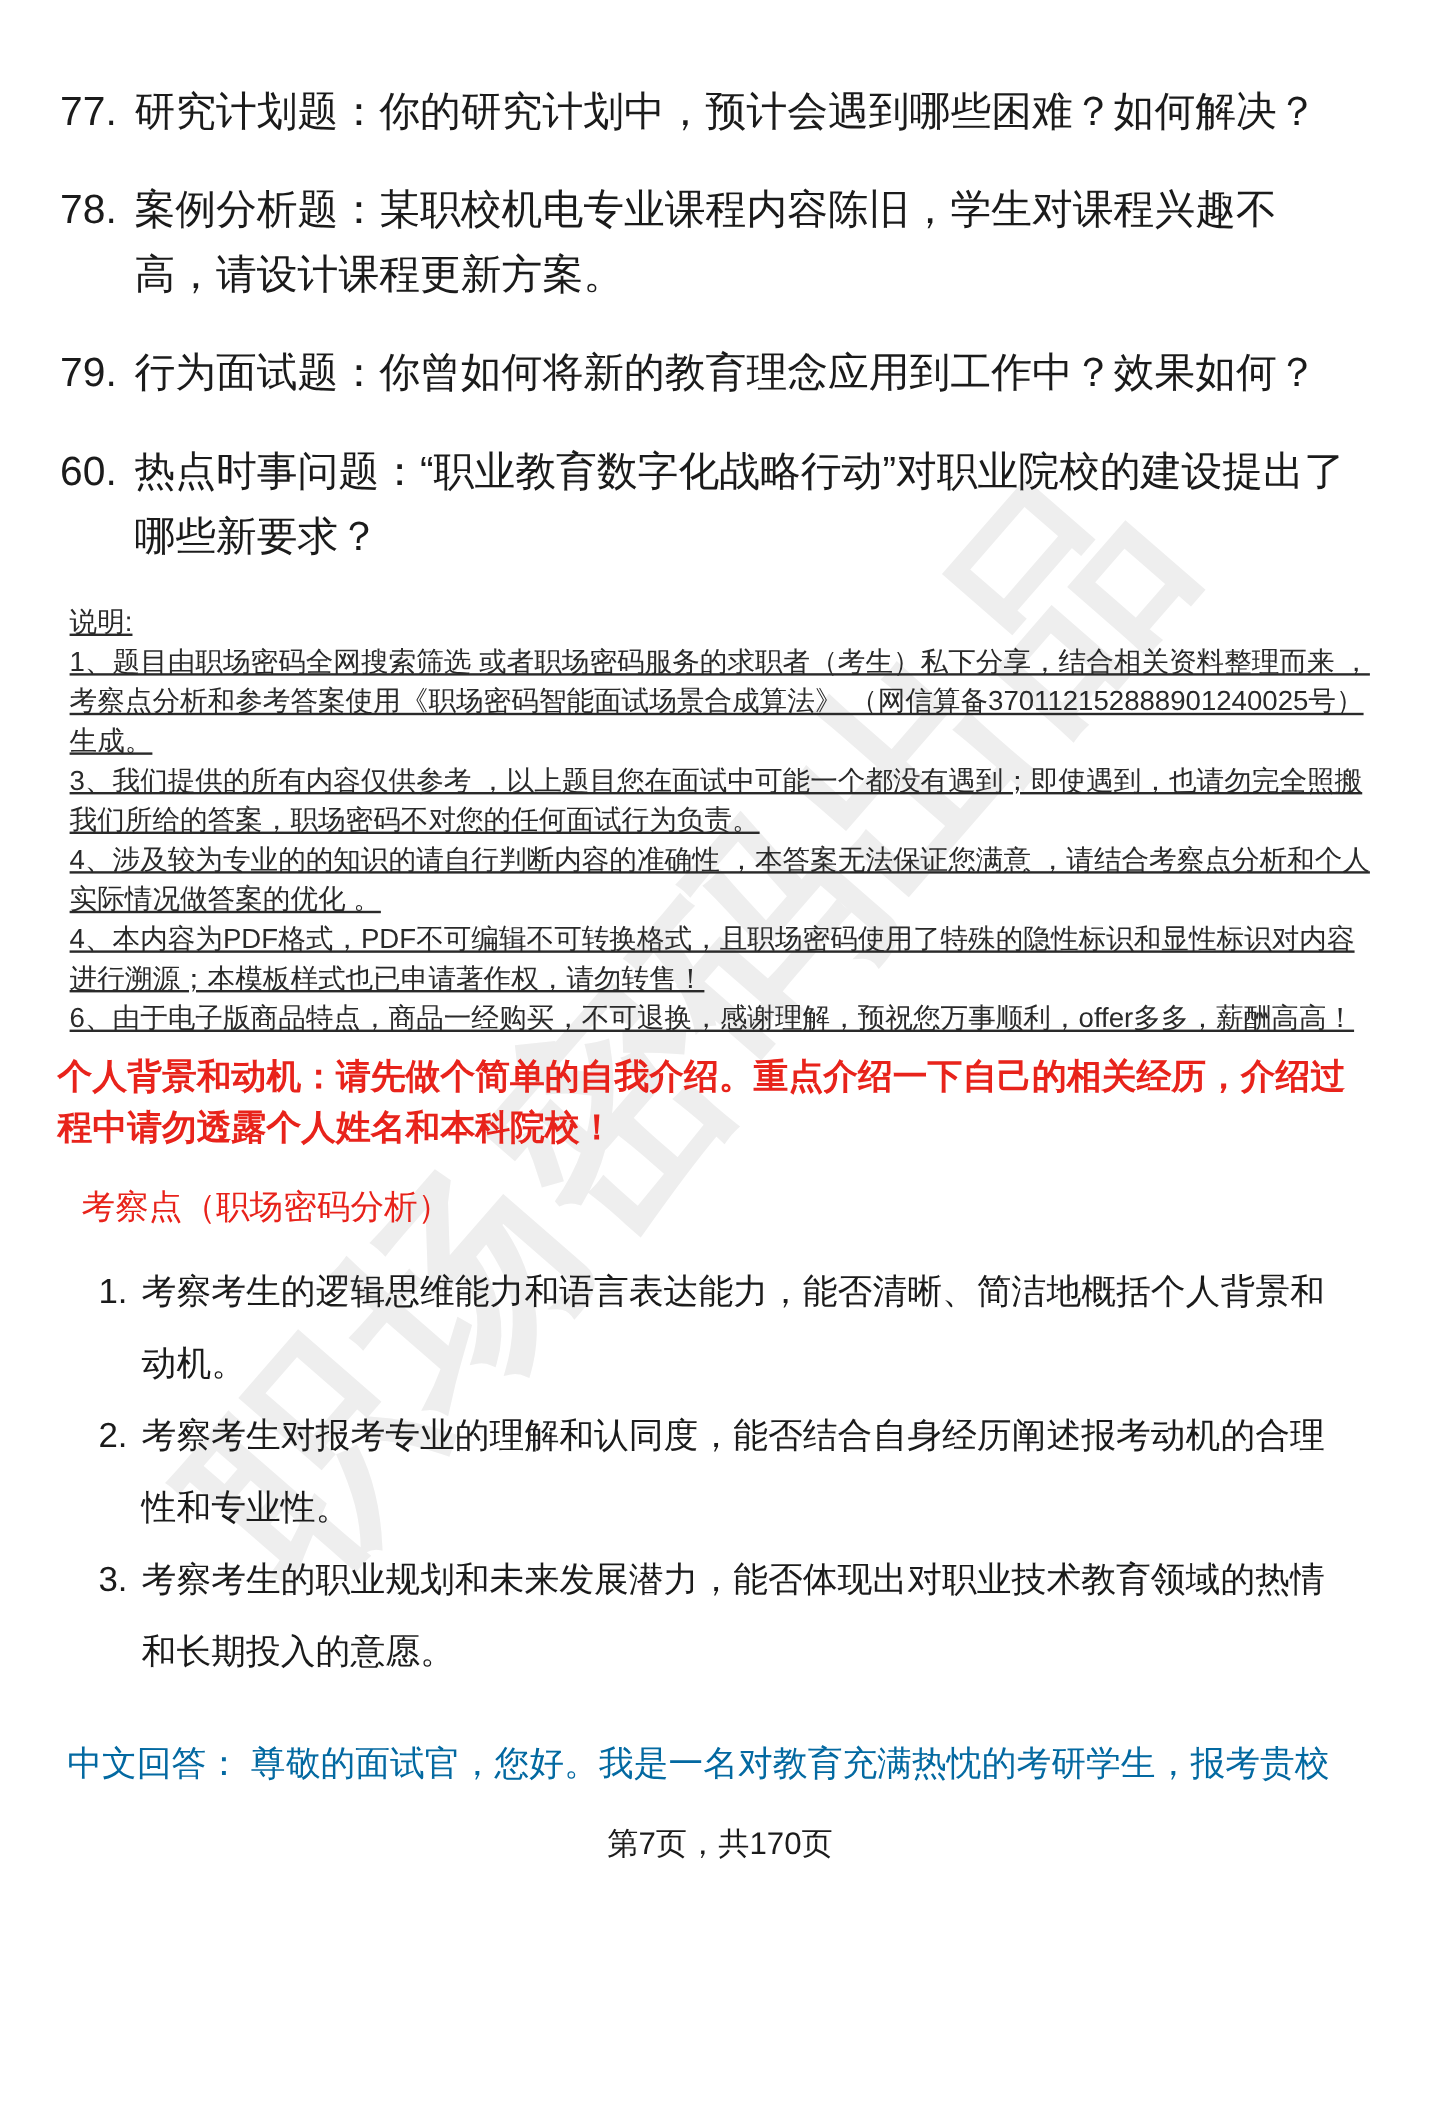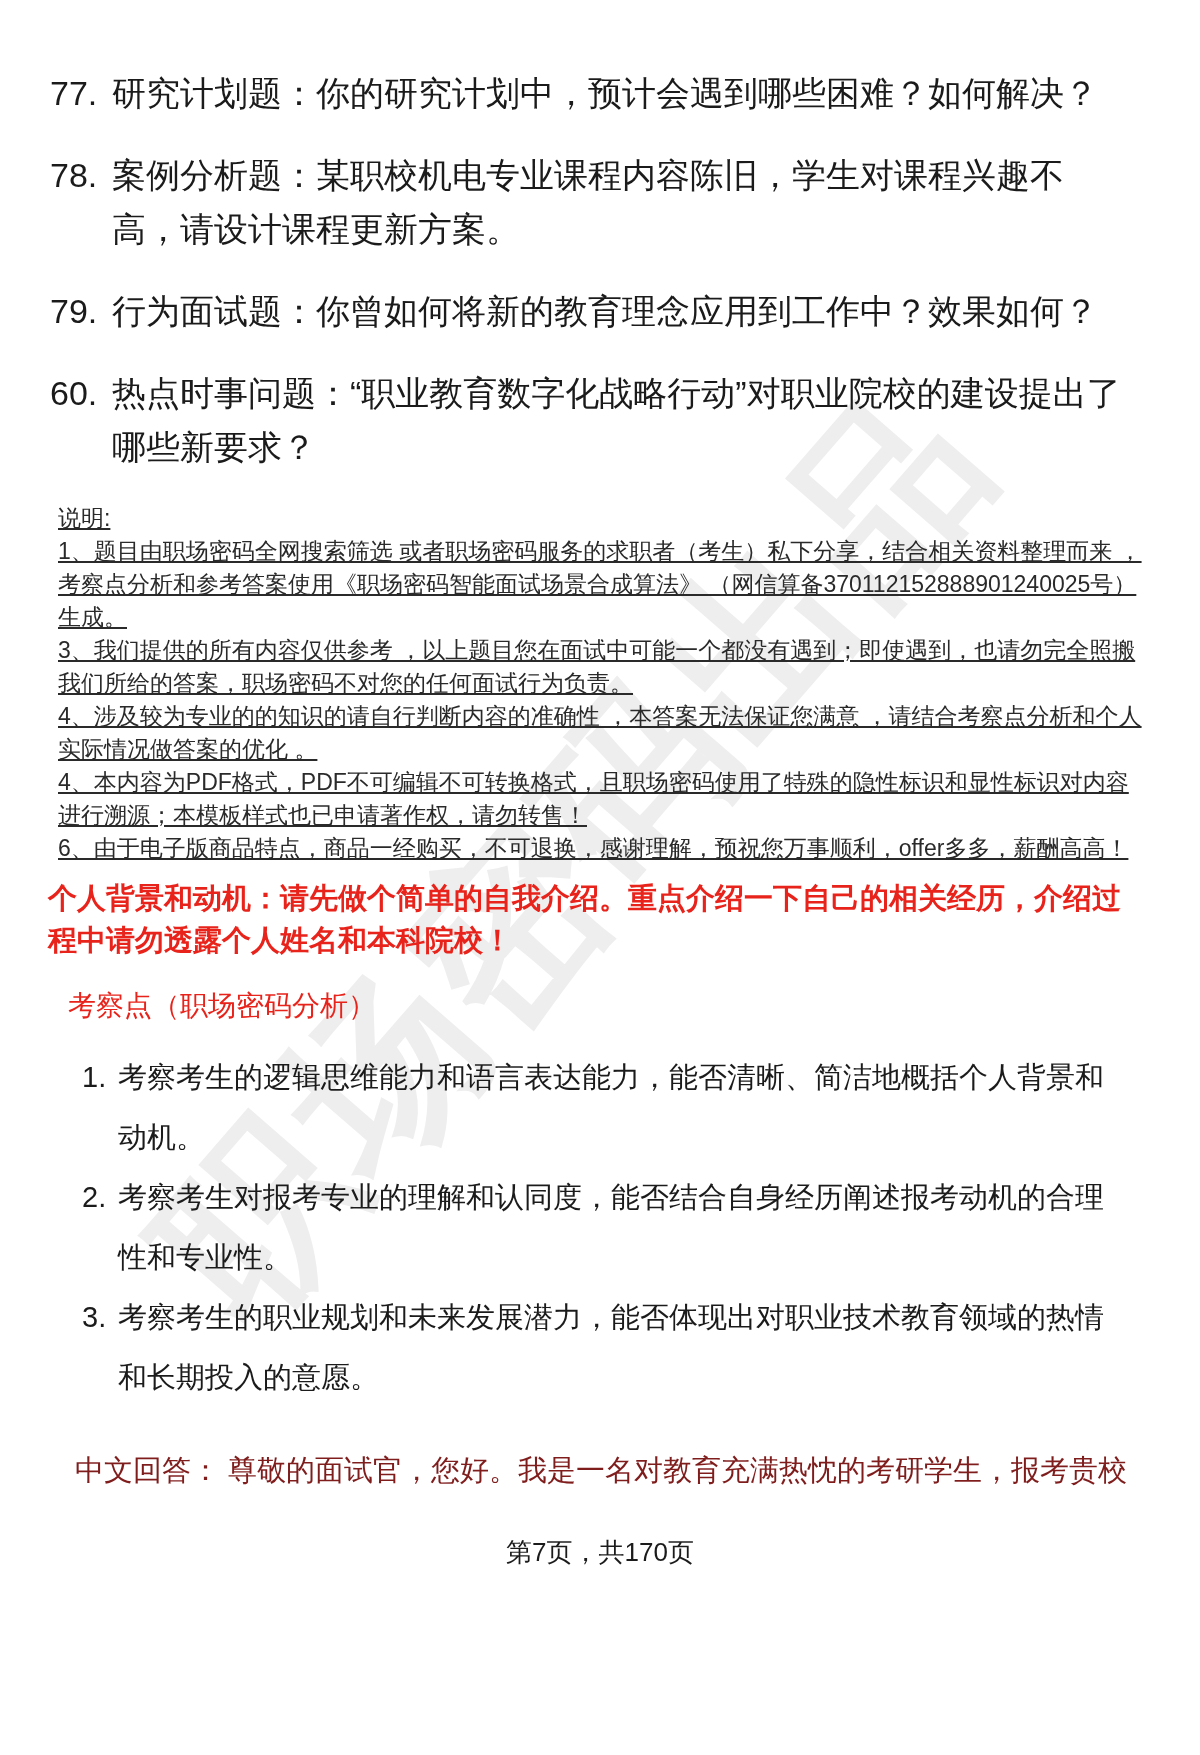"中文回答： 尊敬的面试官，您好。我是一名对教育充满热忱的考研学生，报考贵校" .answer { color: #7f1d1d -> #0369a1; margin: 42px 40px 0 75px -> 42px 40px 0 56px }
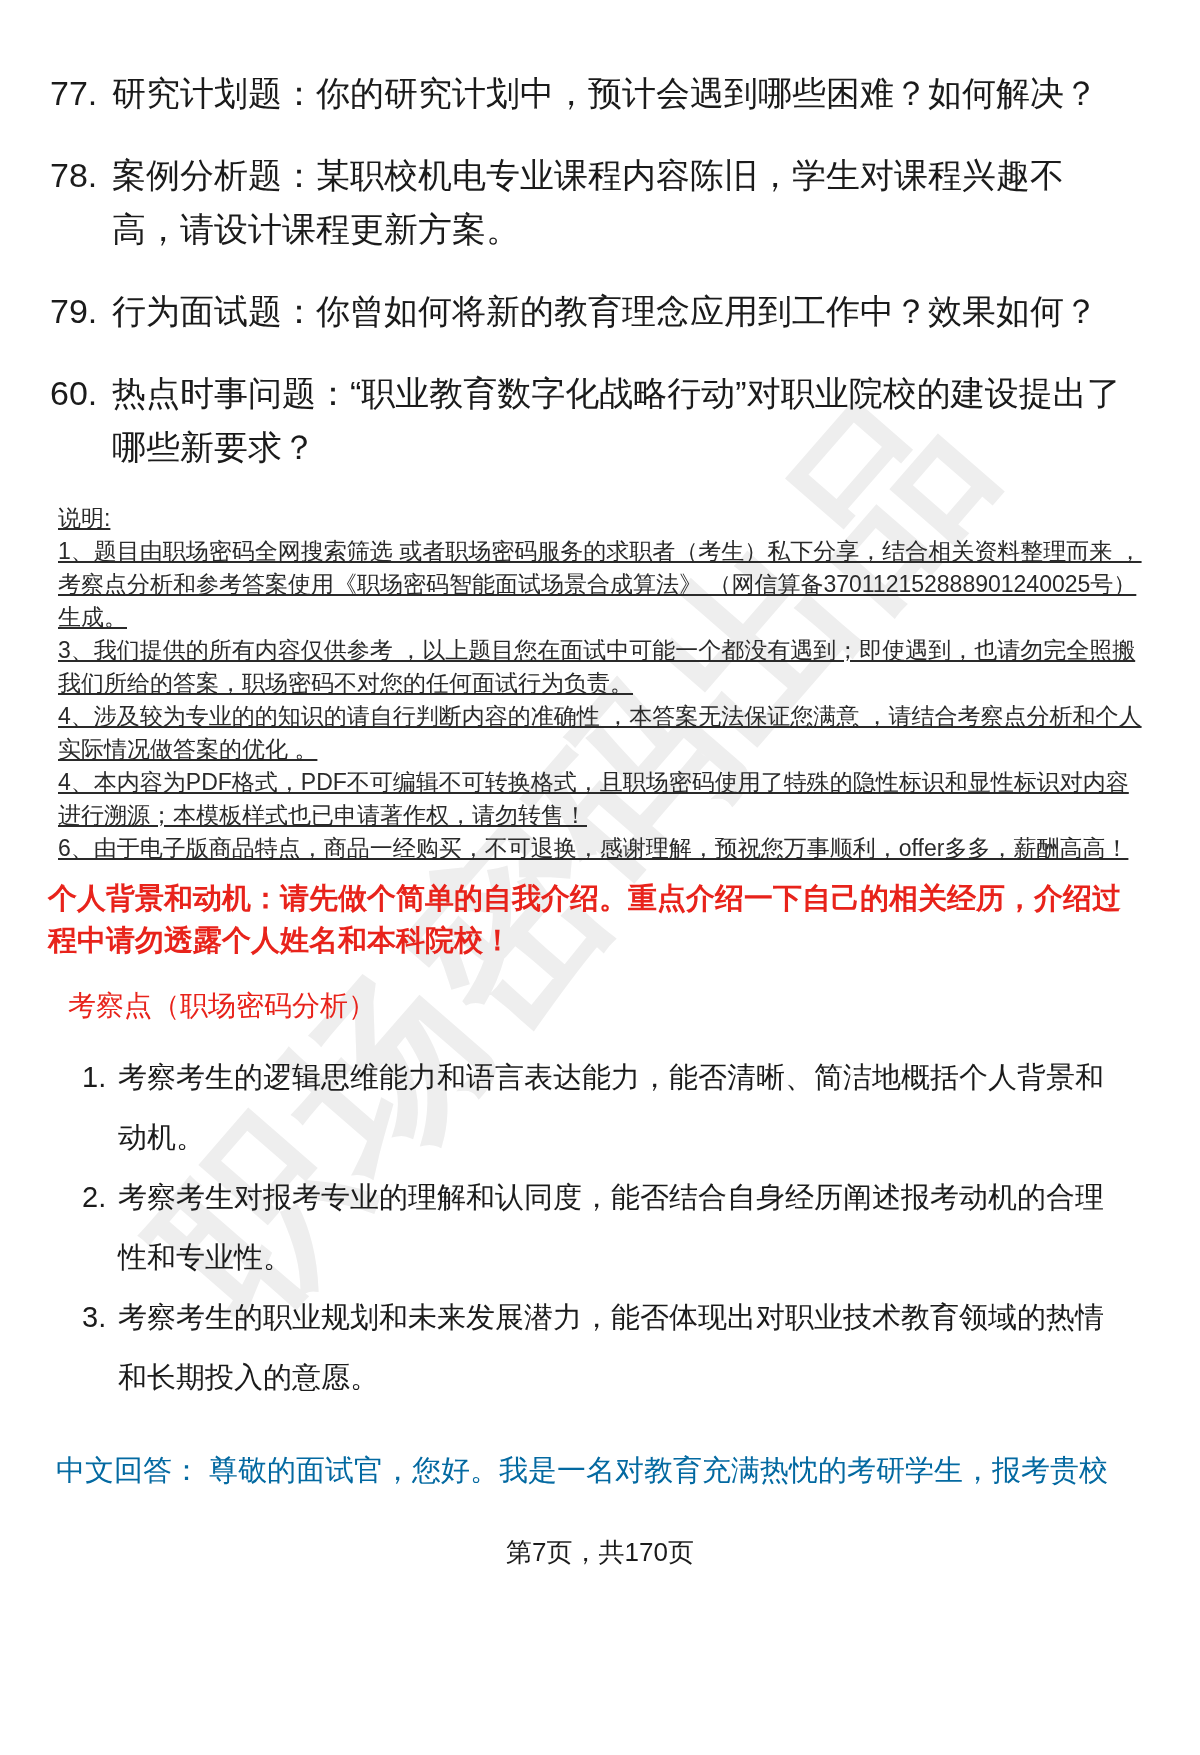"第7页，共170页" .footer { margin-top: 44px -> 28px }
